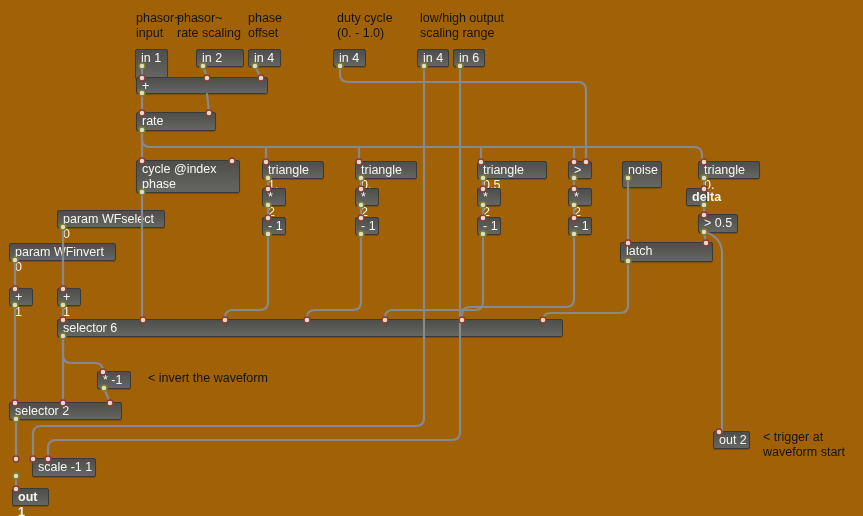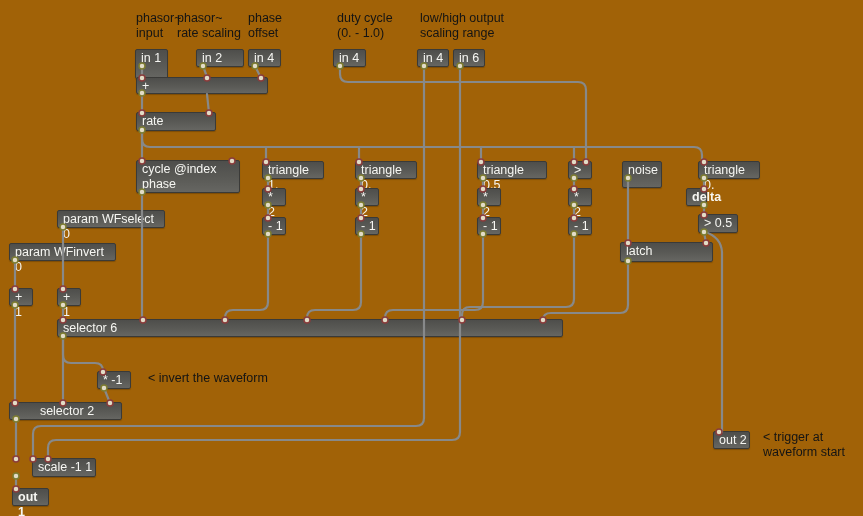"selector 2" div.box { text-align: center -> none }
